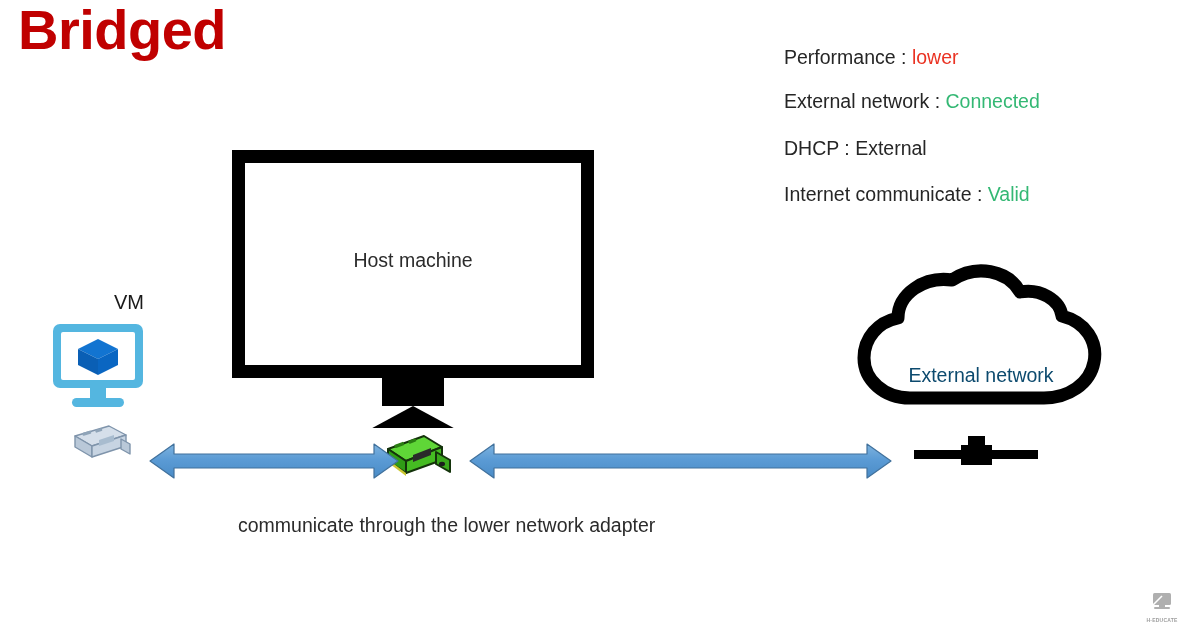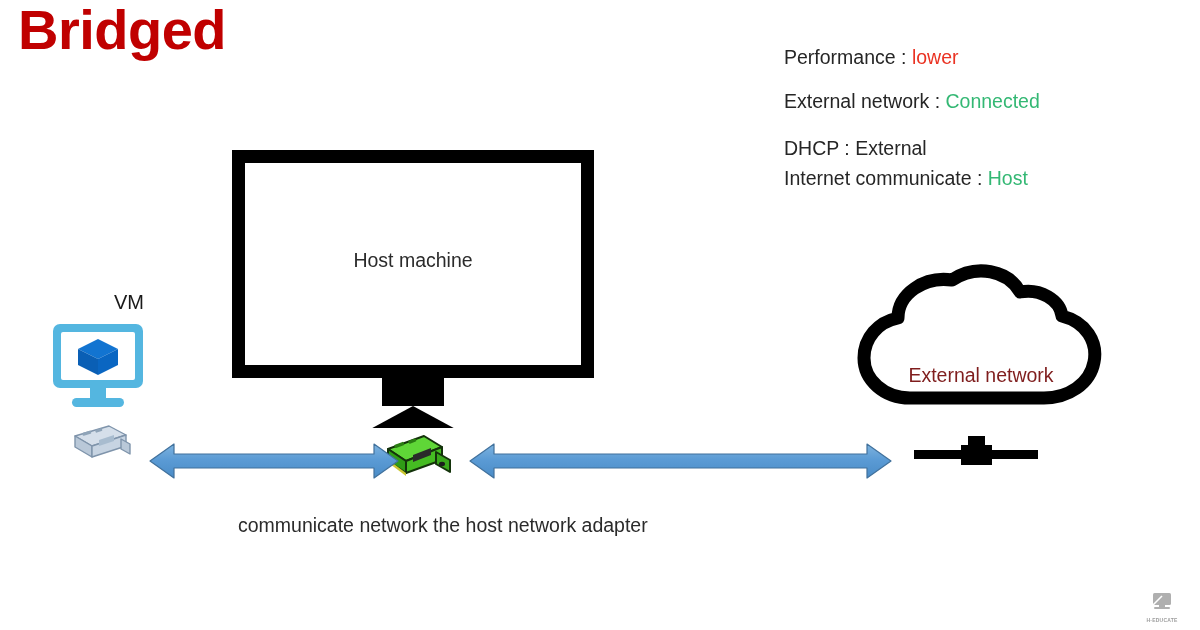"DHCP : External" #info-line-2 { margin-bottom: 10px -> 26px }
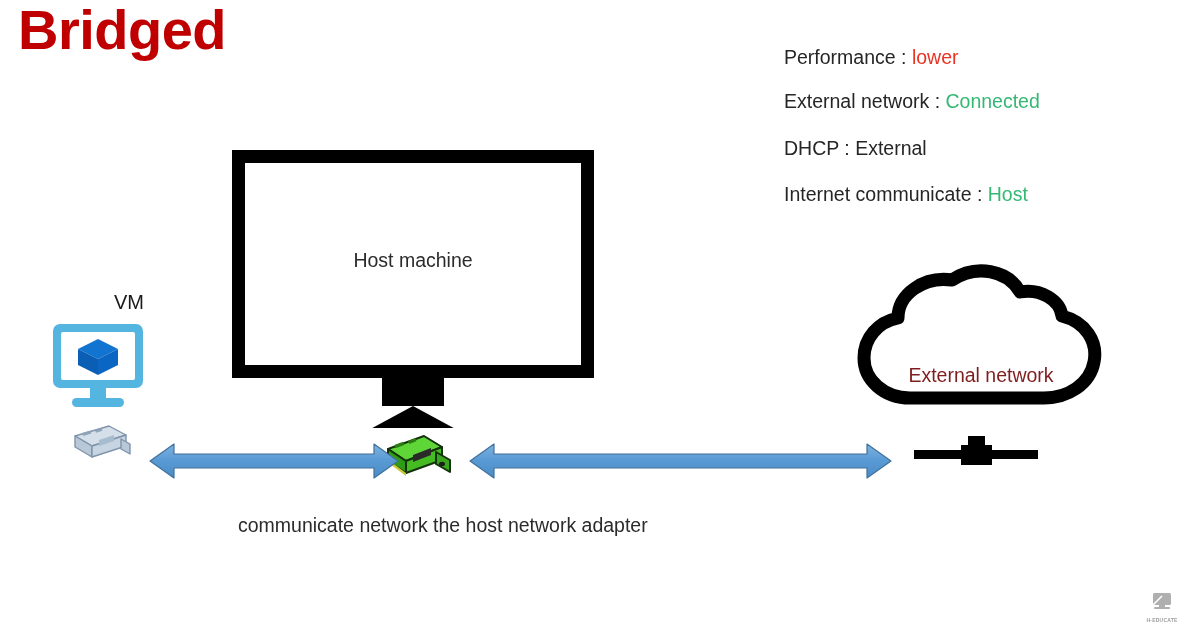"Host" span.val-green { text: Host -> Valid }
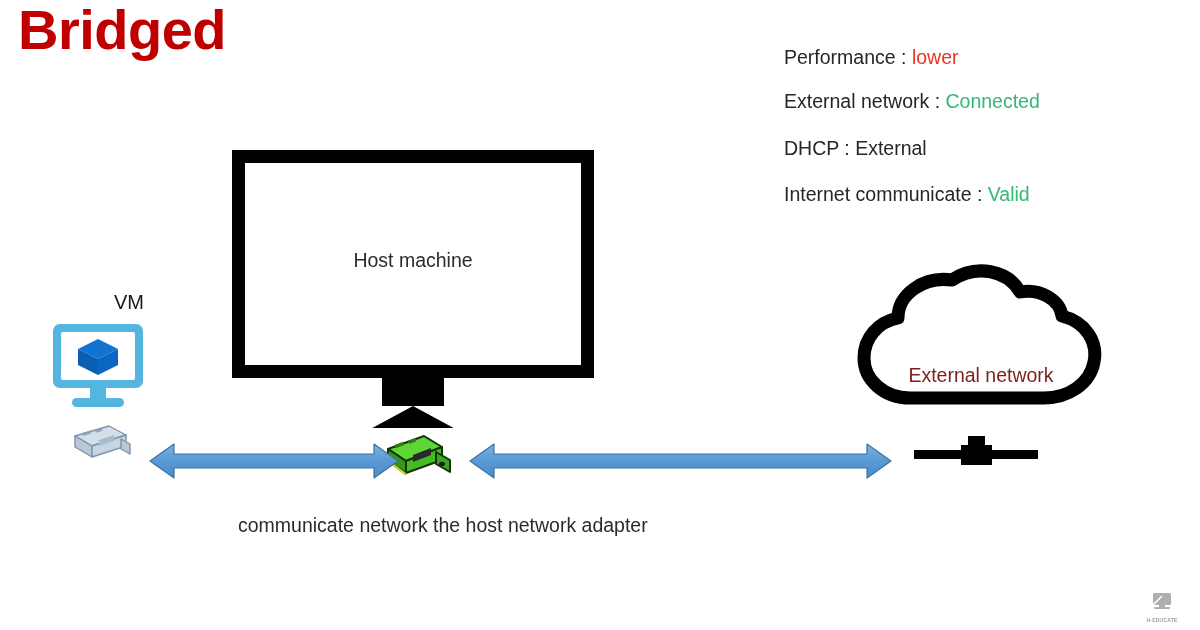"External network" #cloud-label { color: #7f1d1d -> #0c4a6e }
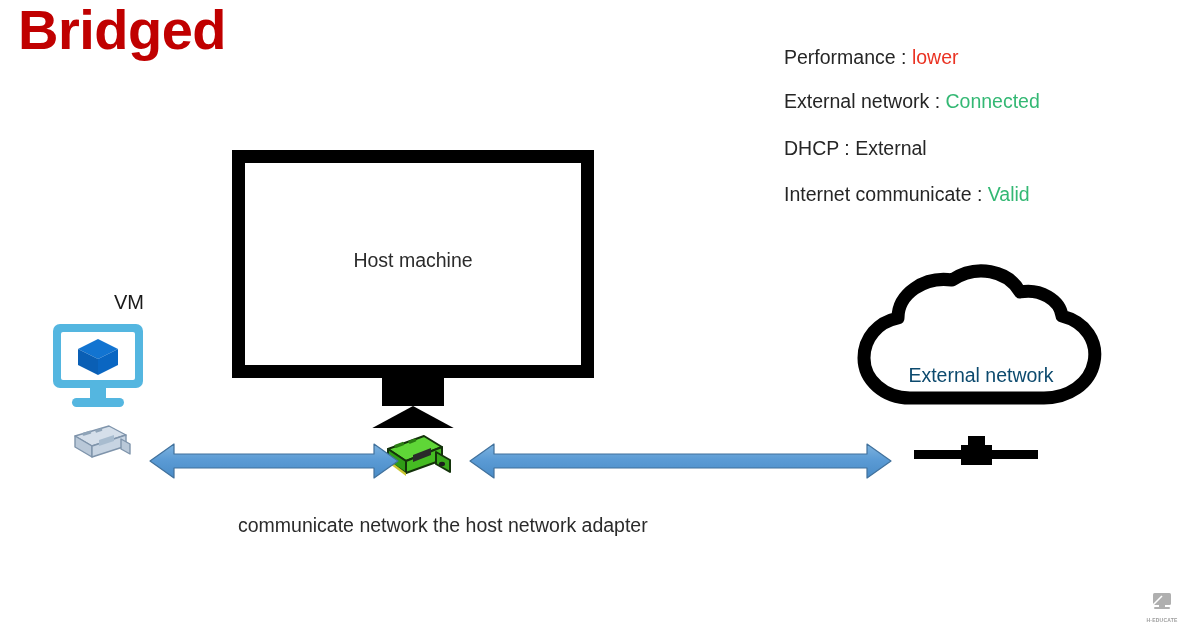"communicate network the host network" div { text: network the host -> through the lower }
